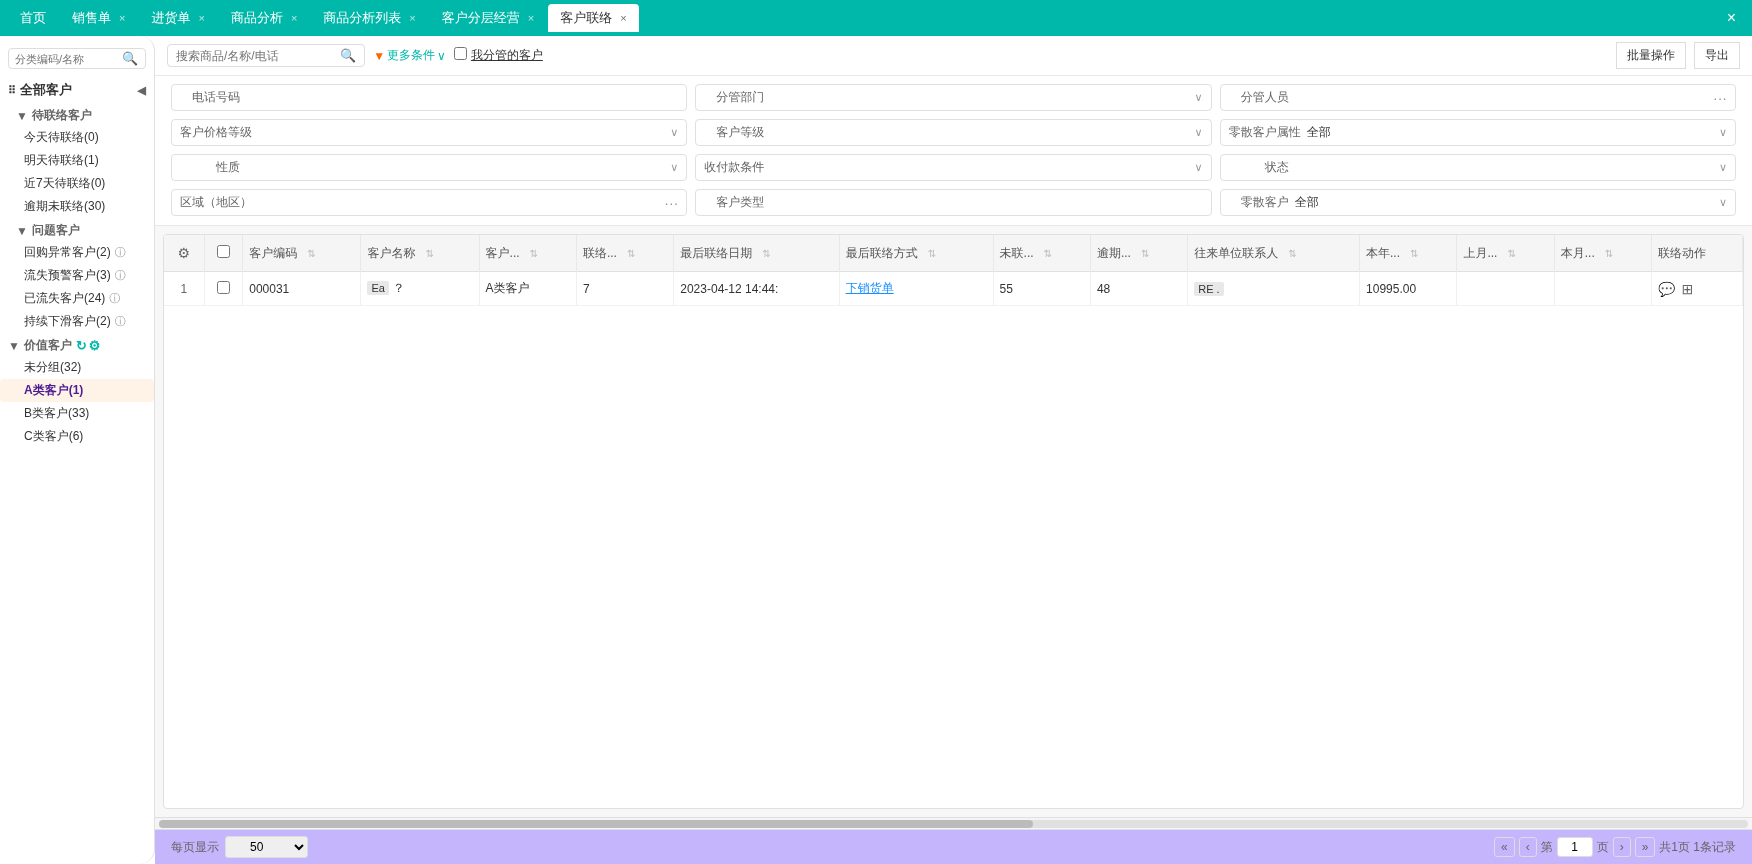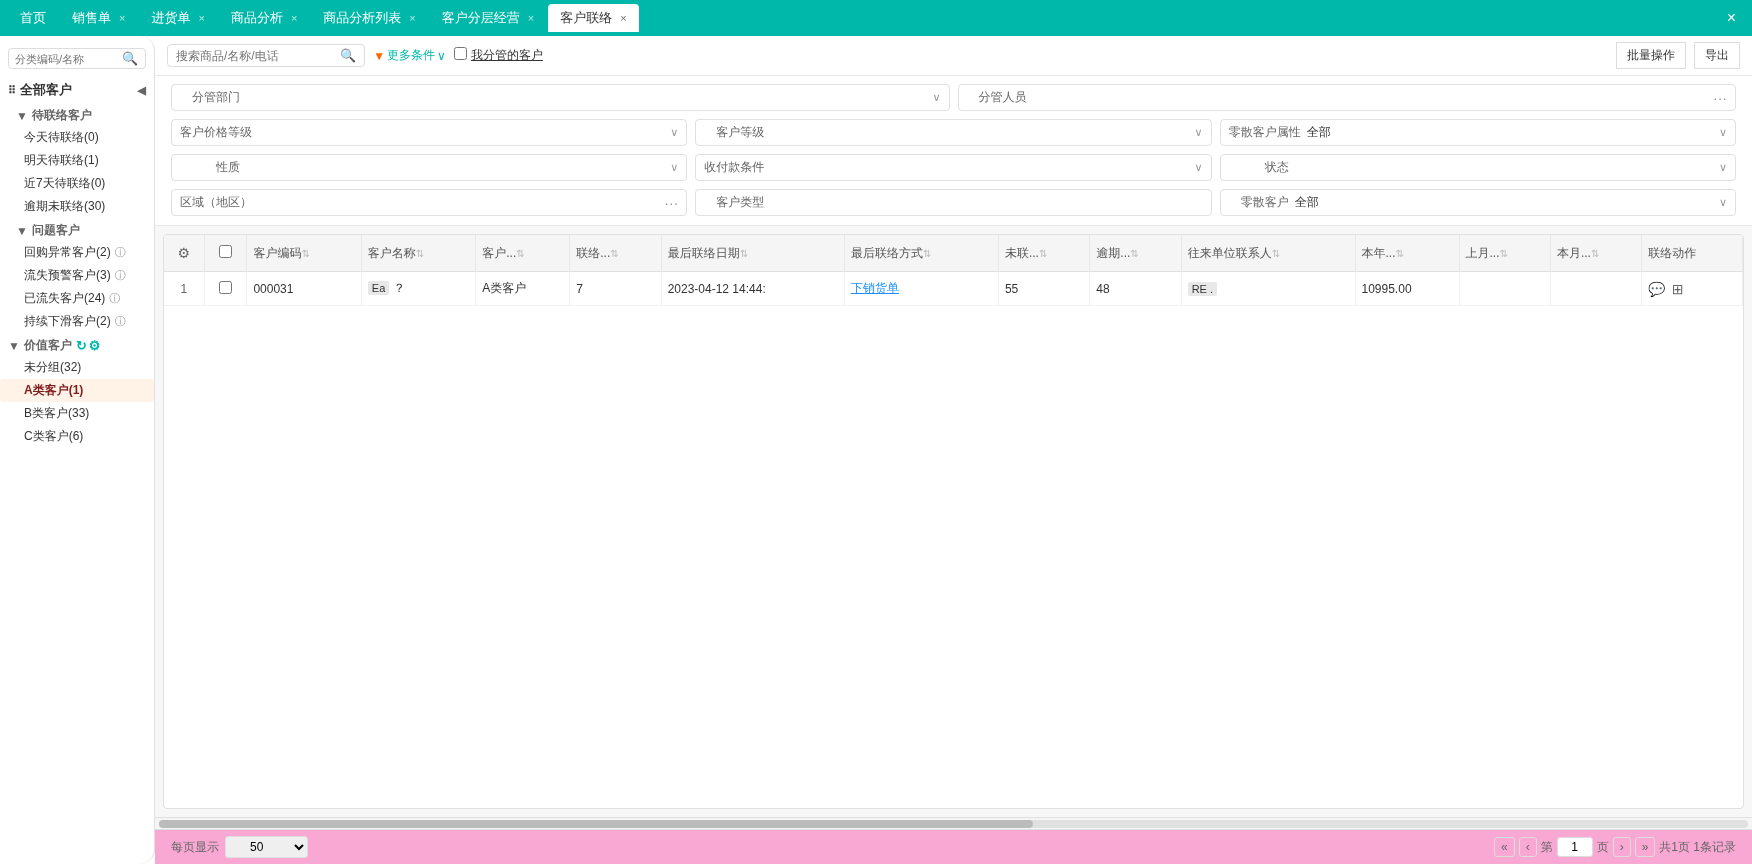"电话号码" div.filter-group { html: none -> <div> <label>电话号码</label> </div> }
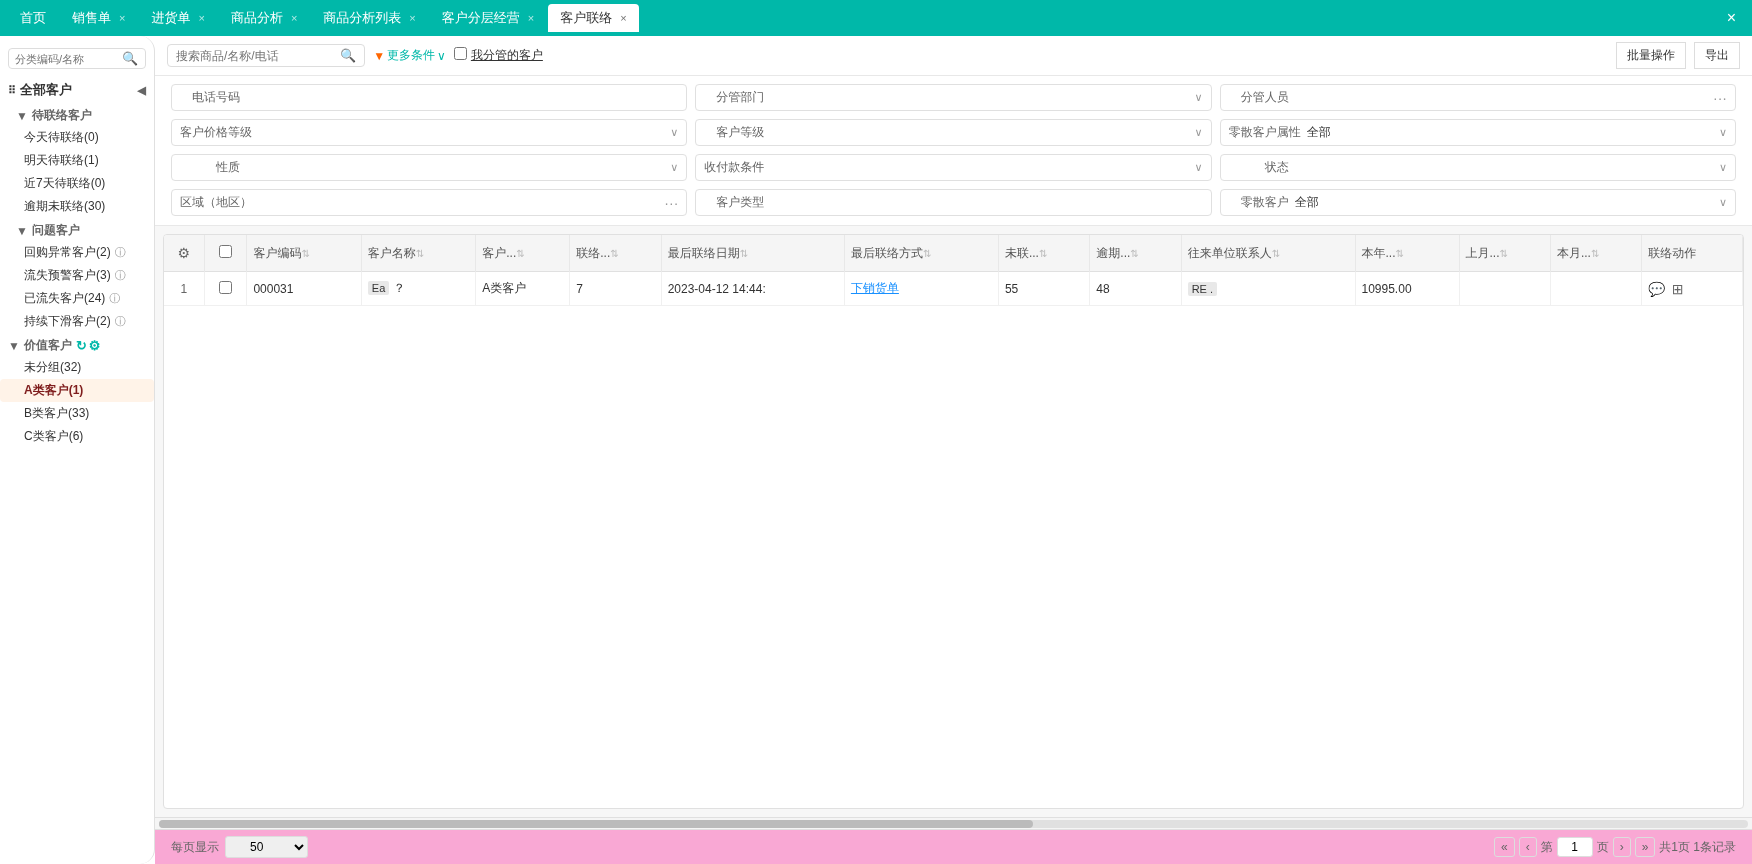"客户编码" thead th .th-inner { gap: 0 -> 10px }
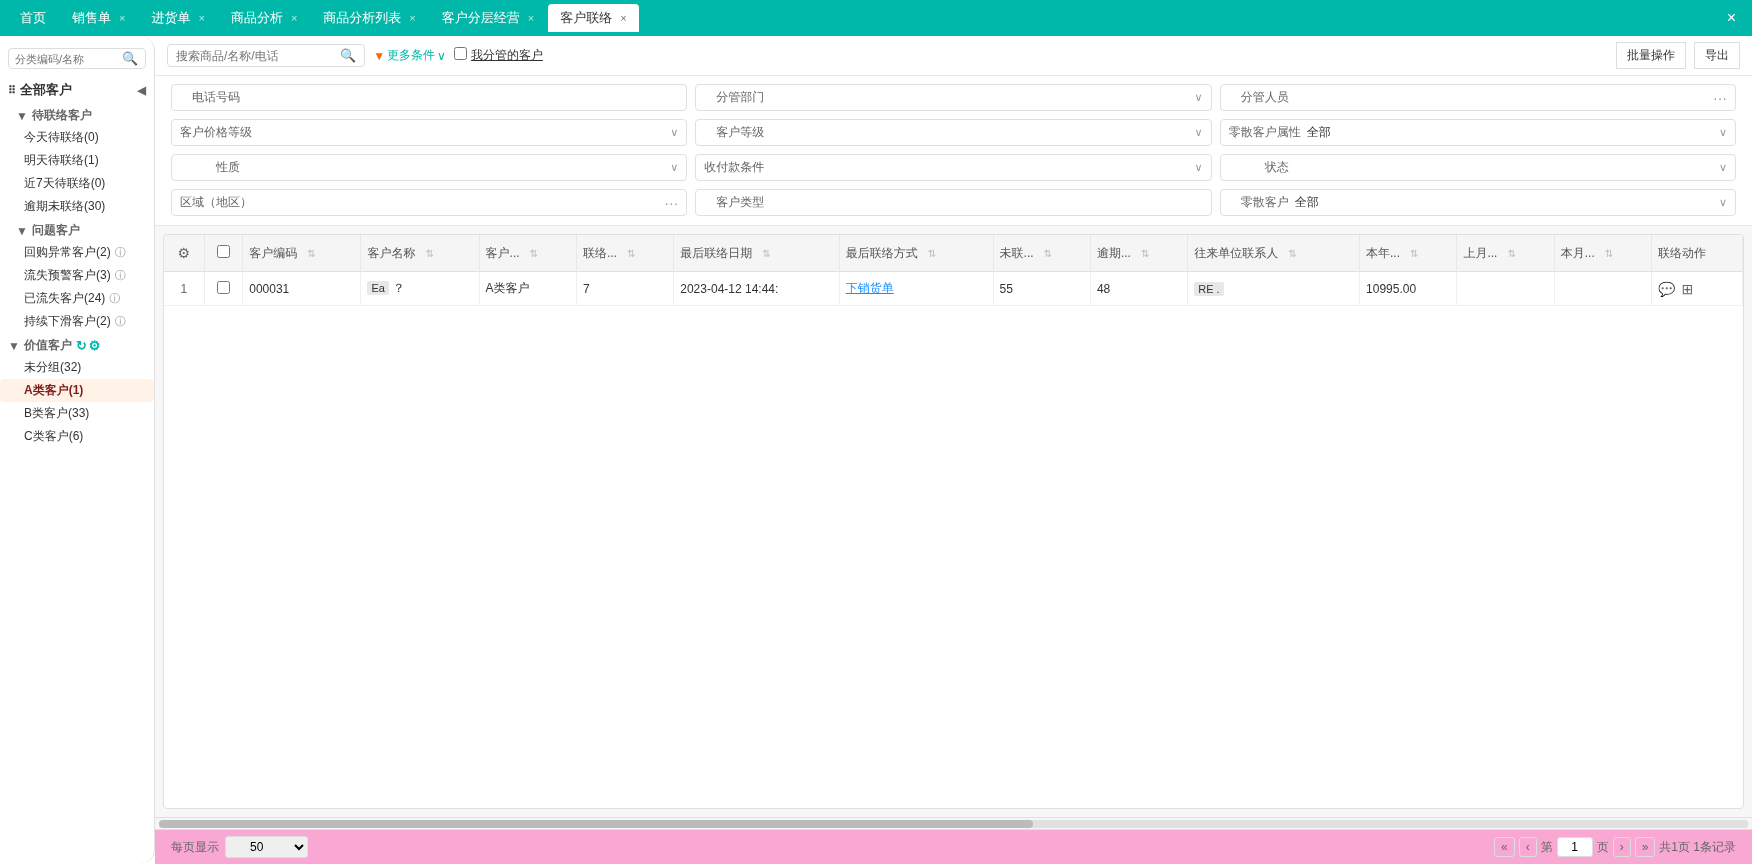"A类客户(1)" .sidebar-item.active { color: #7f1d1d -> #4c1d95 }
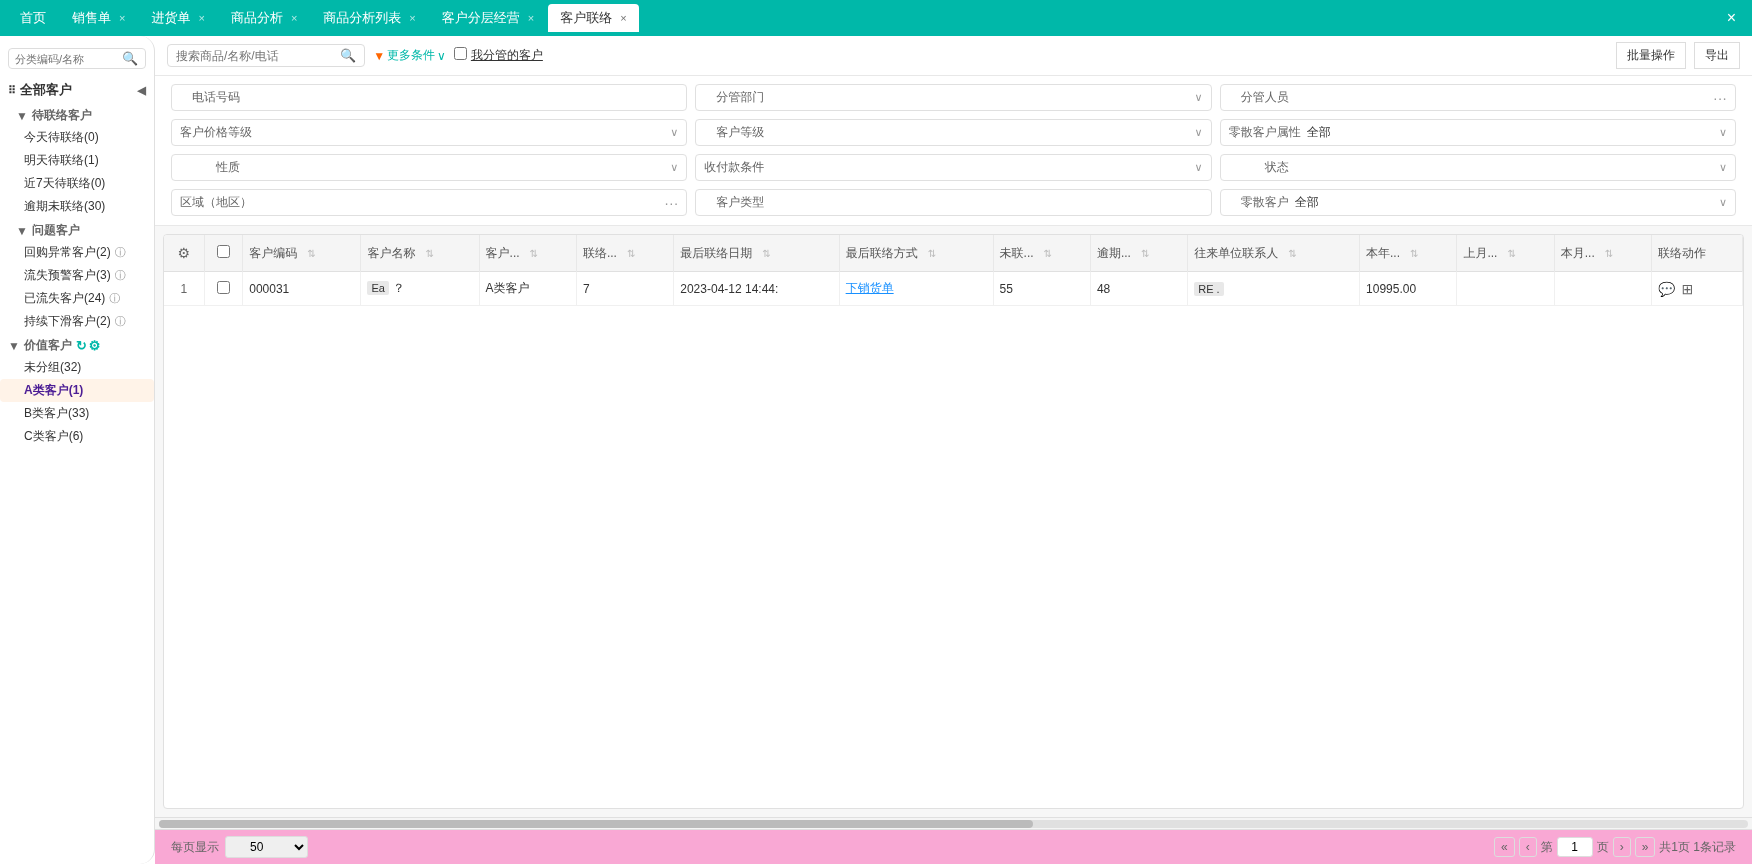"每页显示" .table-footer { background: #f9a8d4 -> #c4b5fd }
